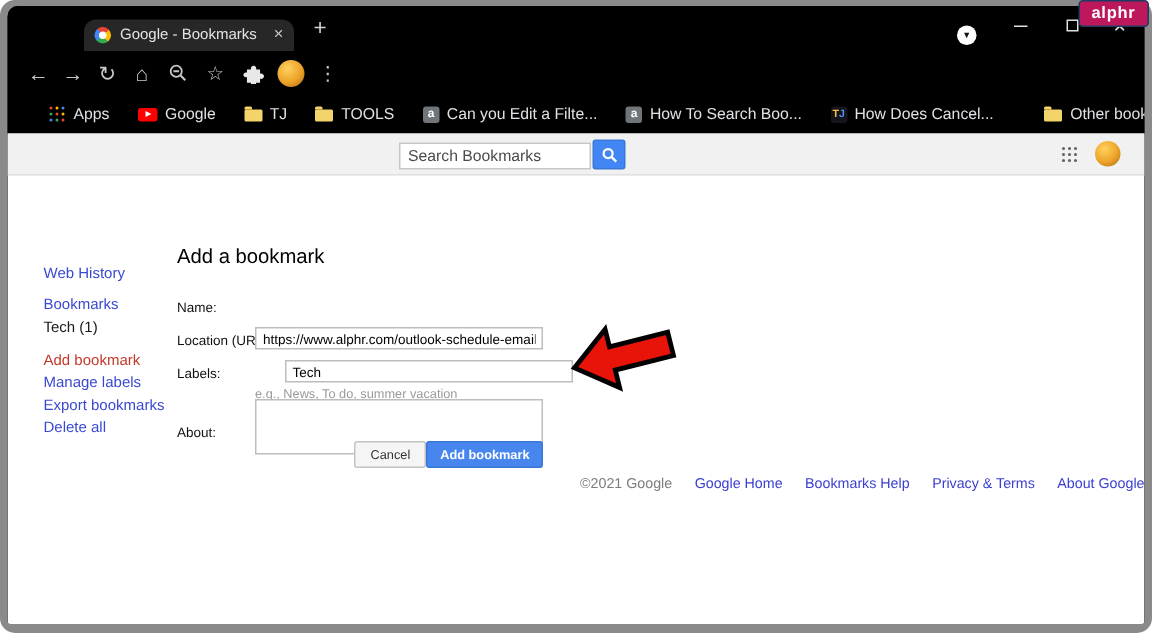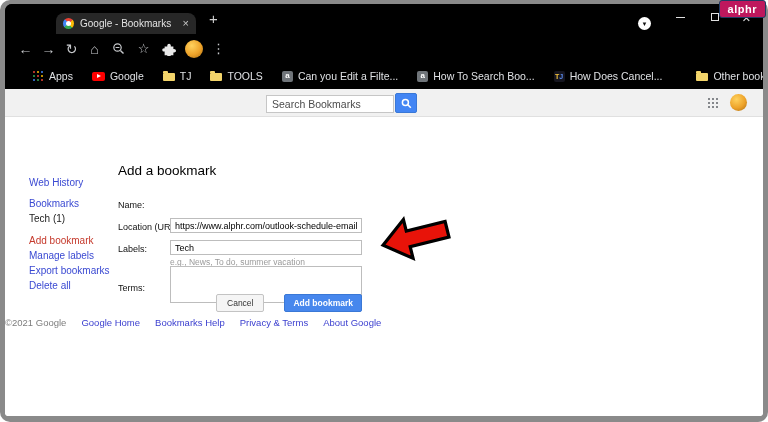"Tech" input.finput { margin-left: none -> 20px }
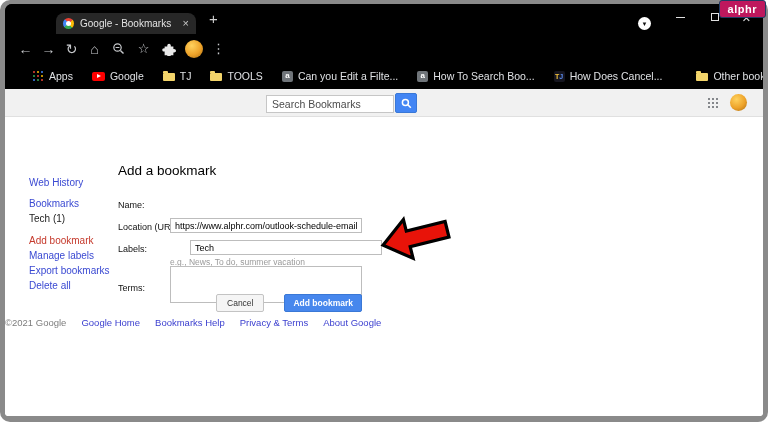"Terms:" span.flabel { text: Terms -> About }
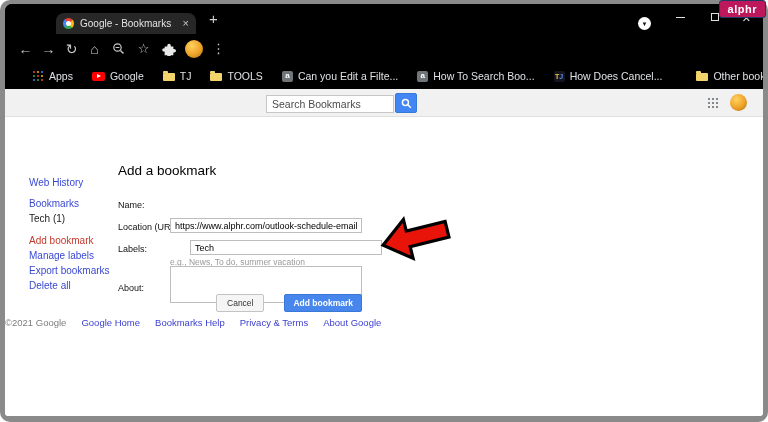"Cancel" .fbuttons { gap: 20px -> 0 }
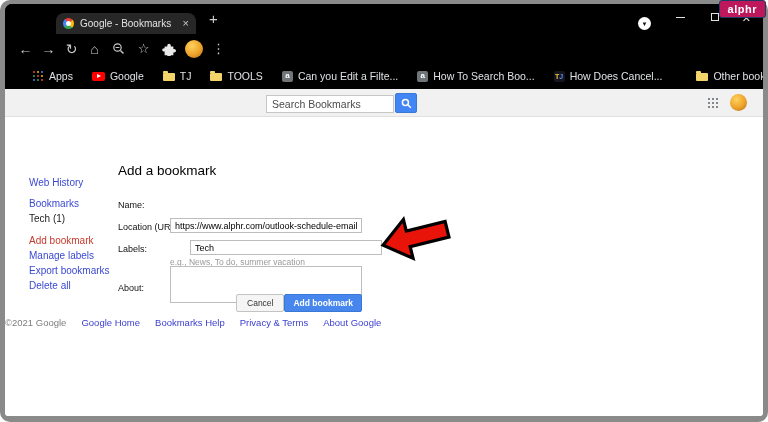"©2021 Google" .gfooter { justify-content: flex-start -> flex-end }
